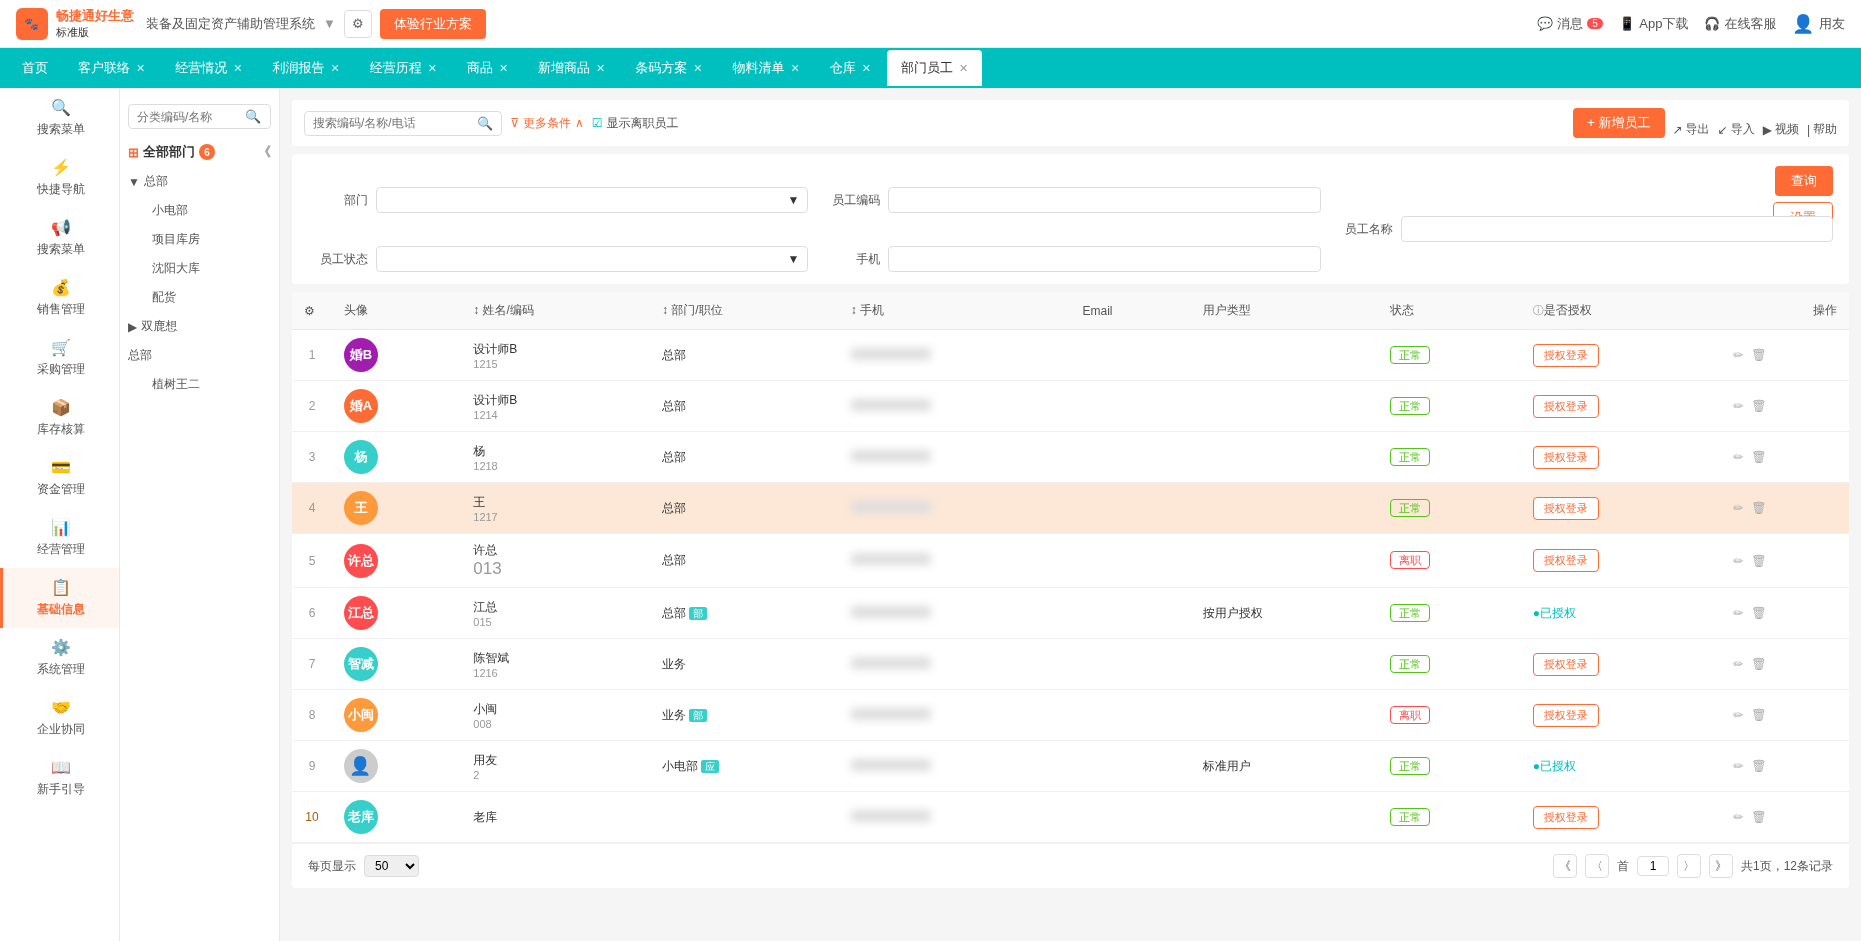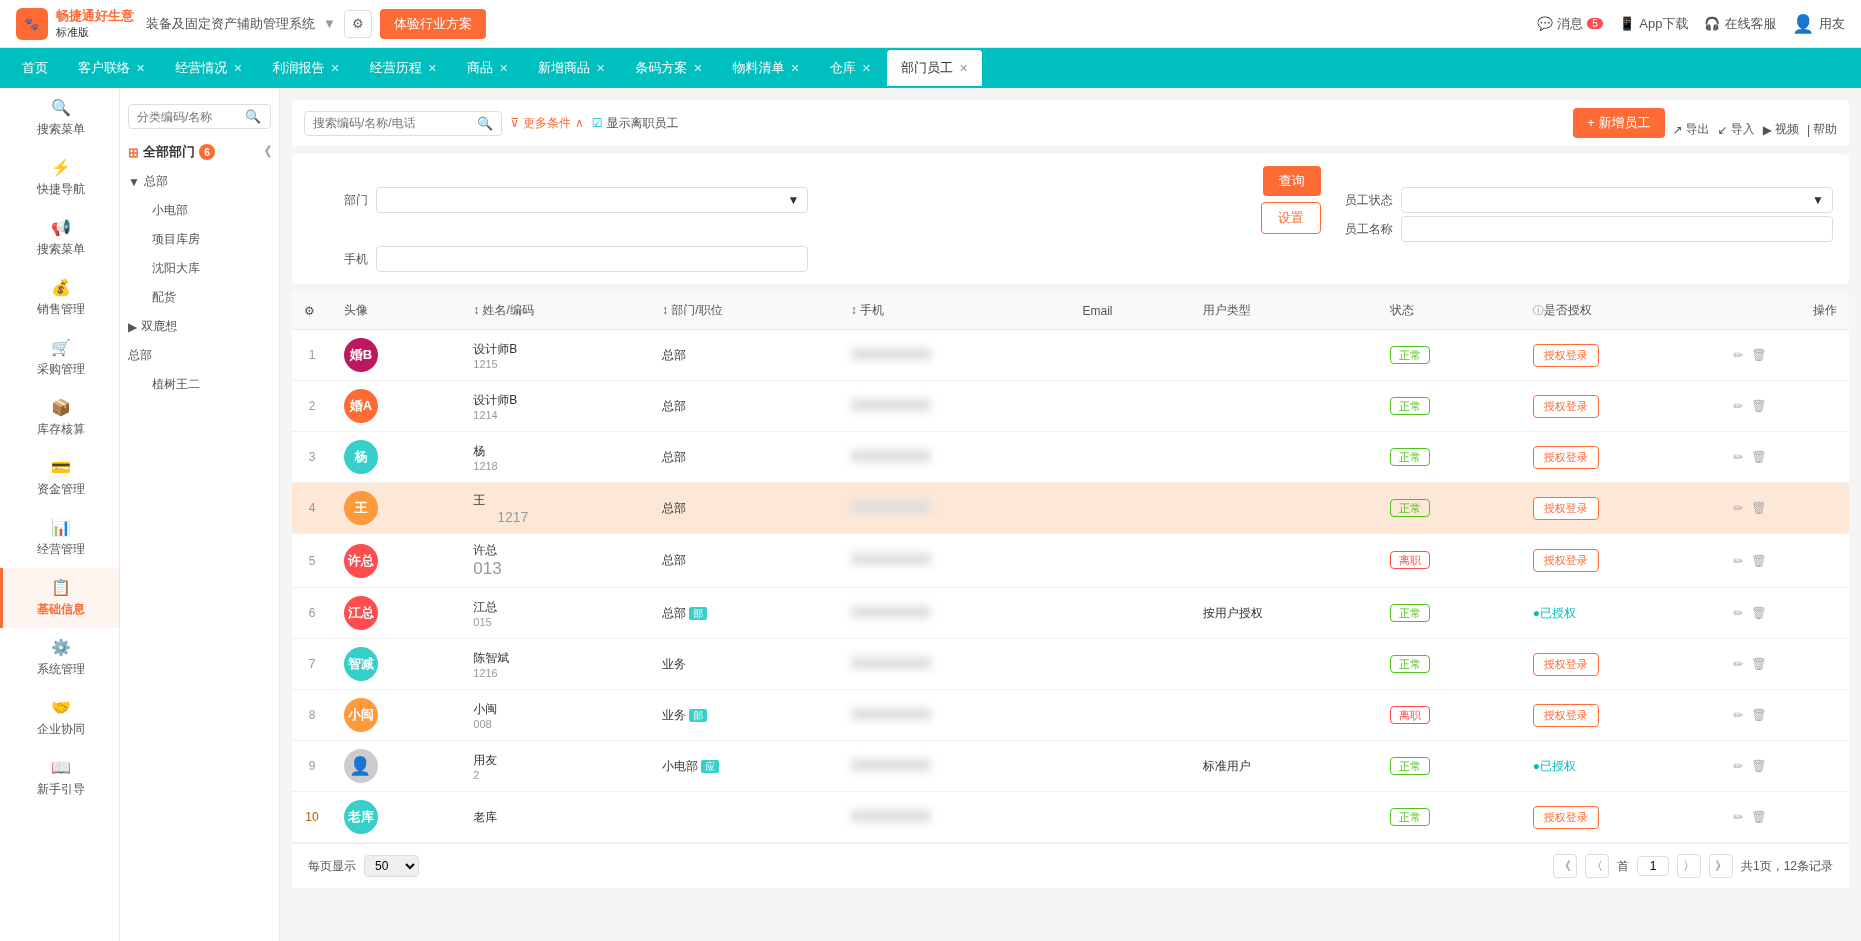"员工编码" div.filter-row { html: none -> <div> <span>员工编码</span> <input> </div> }
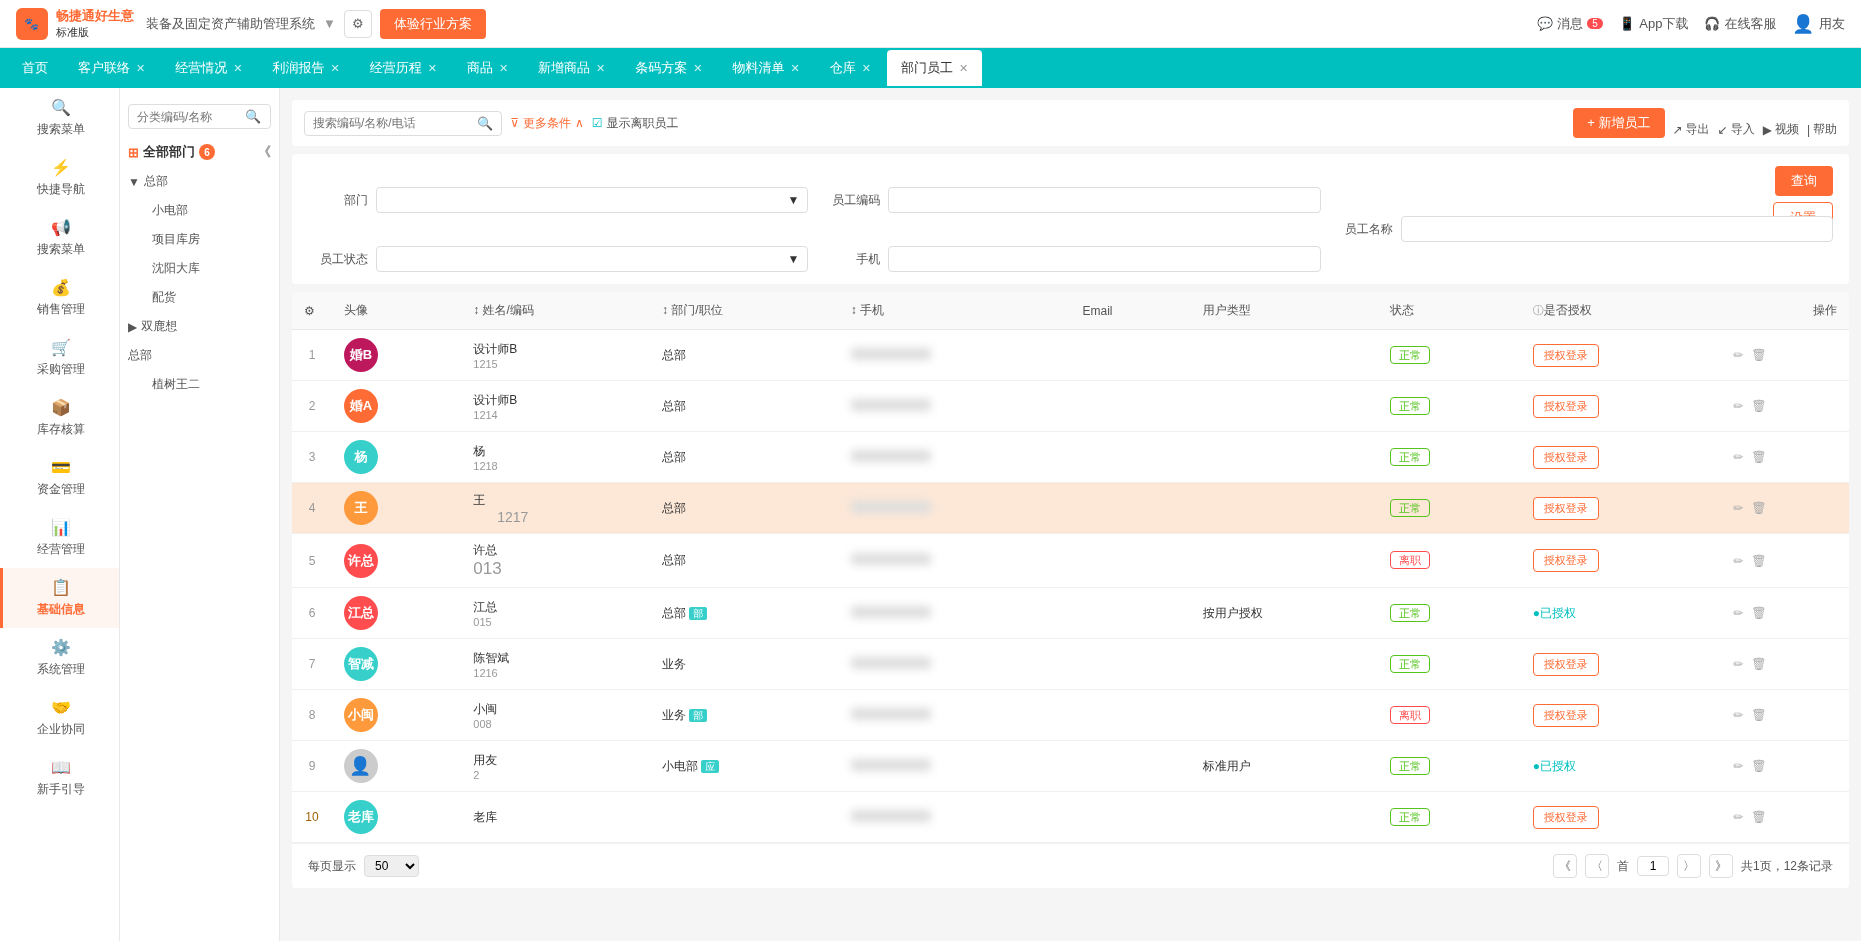"婚B" div.avatar { background: #be185d -> #a21caf }
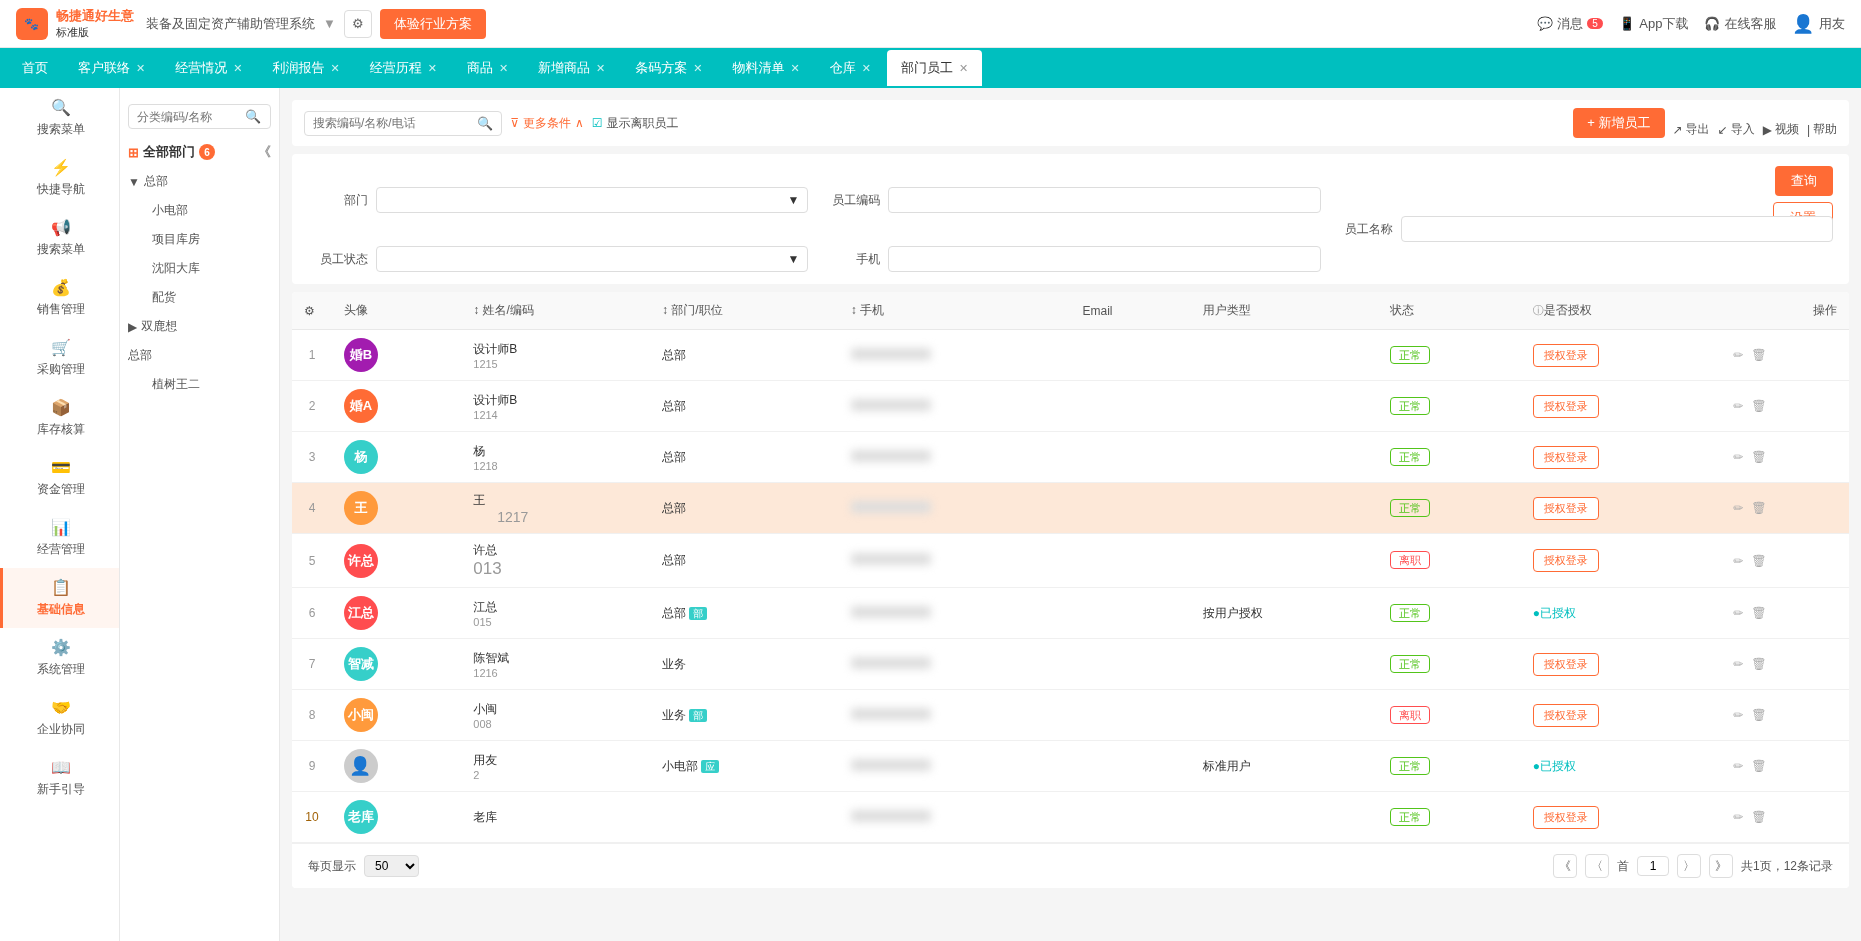"1217" div { font-size: 14px -> 11px; margin-left: 24px -> none }
